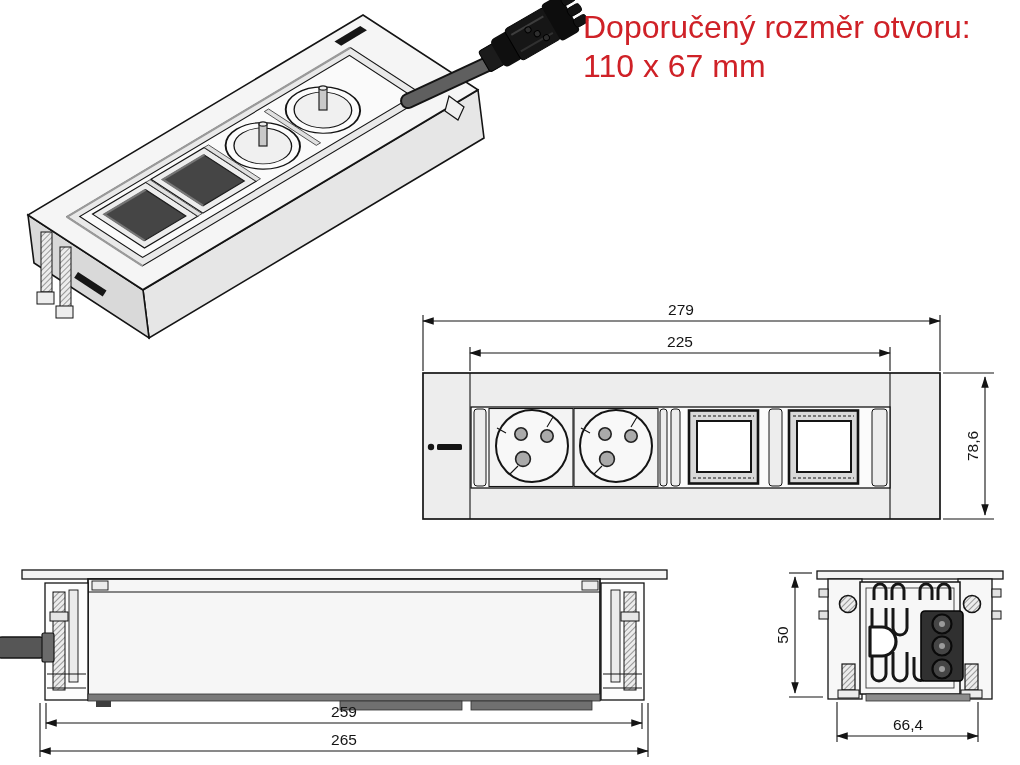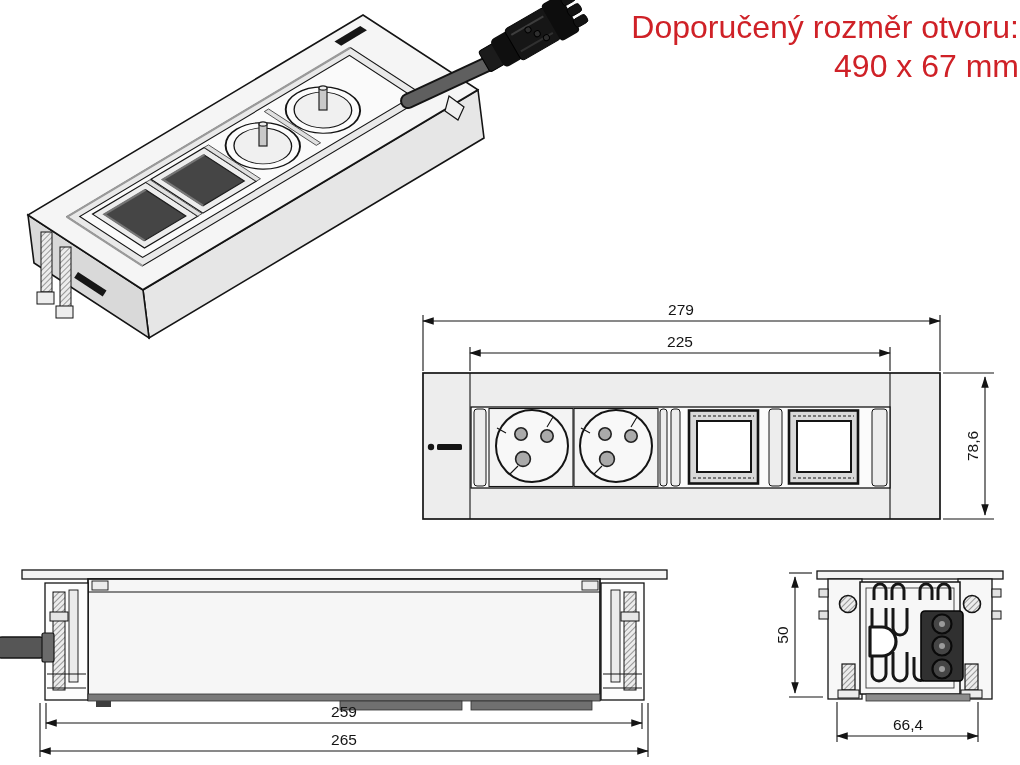"Doporučený rozměr otvoru:" #title-block { text-align: right -> left }
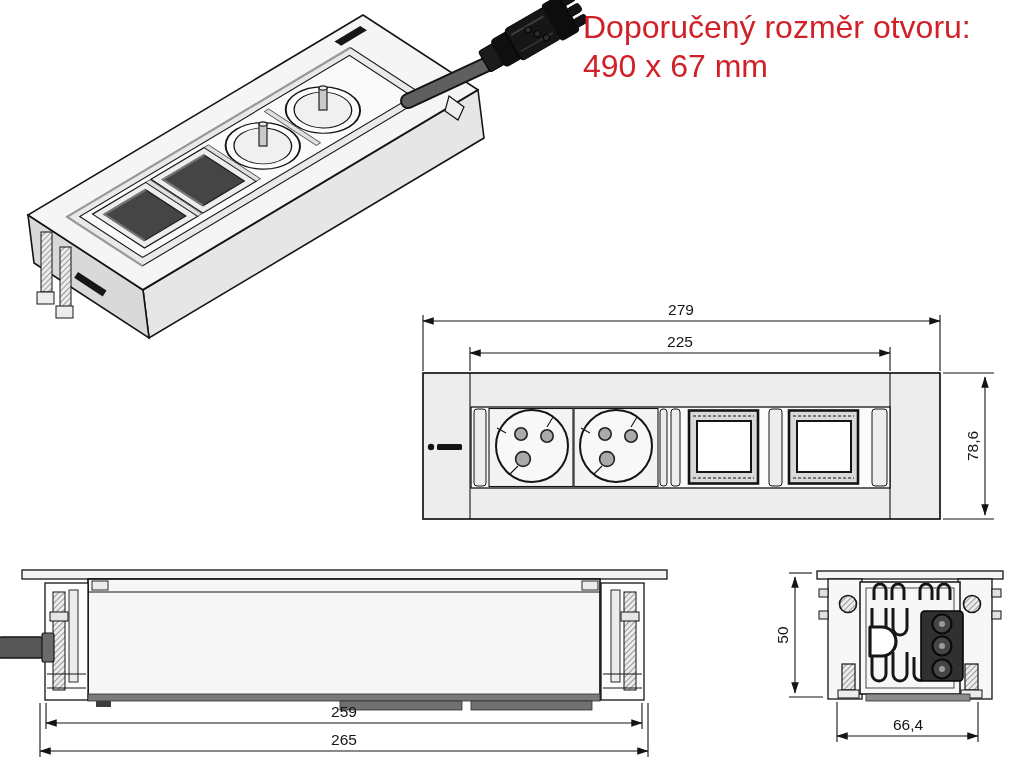"490 x 67 mm" div { text: 490 -> 110 }
